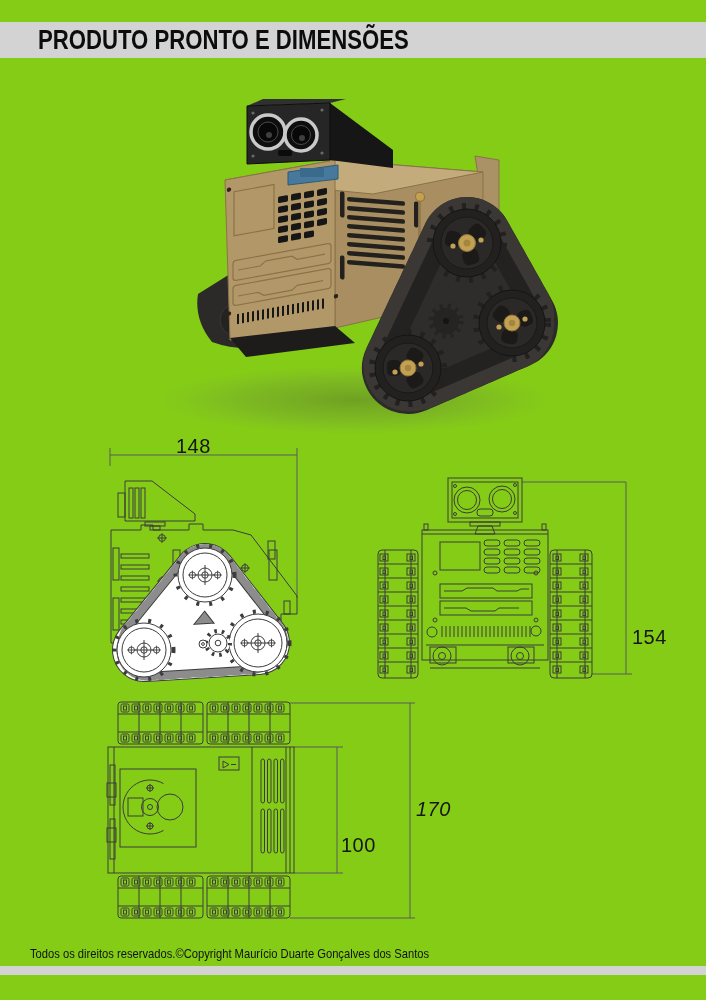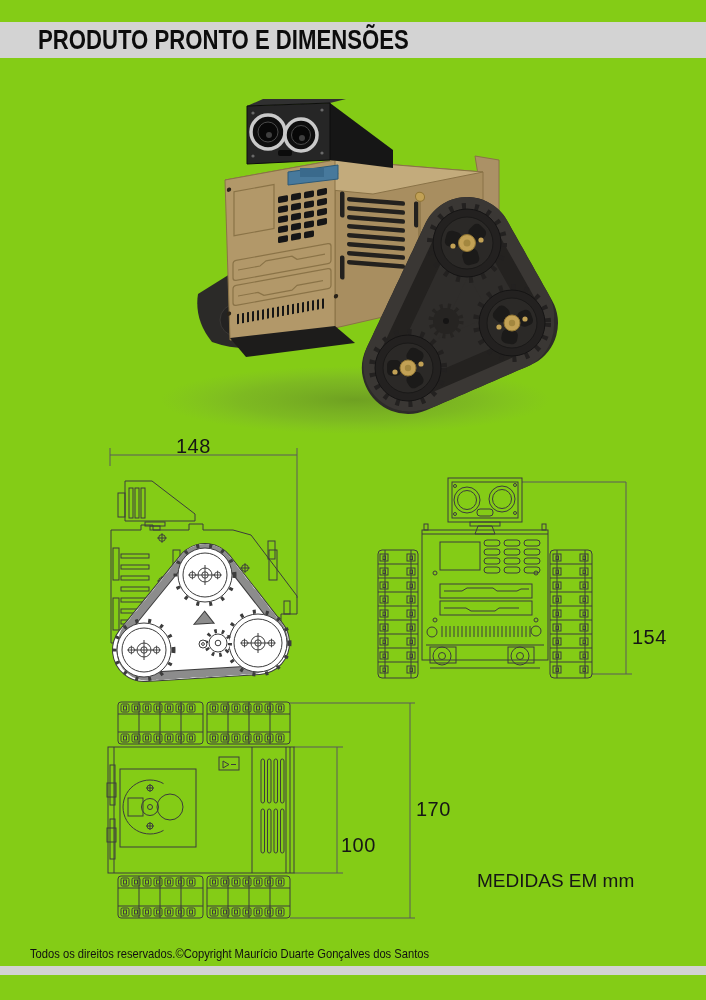"170" div.dimlabel { font-style: none -> italic }
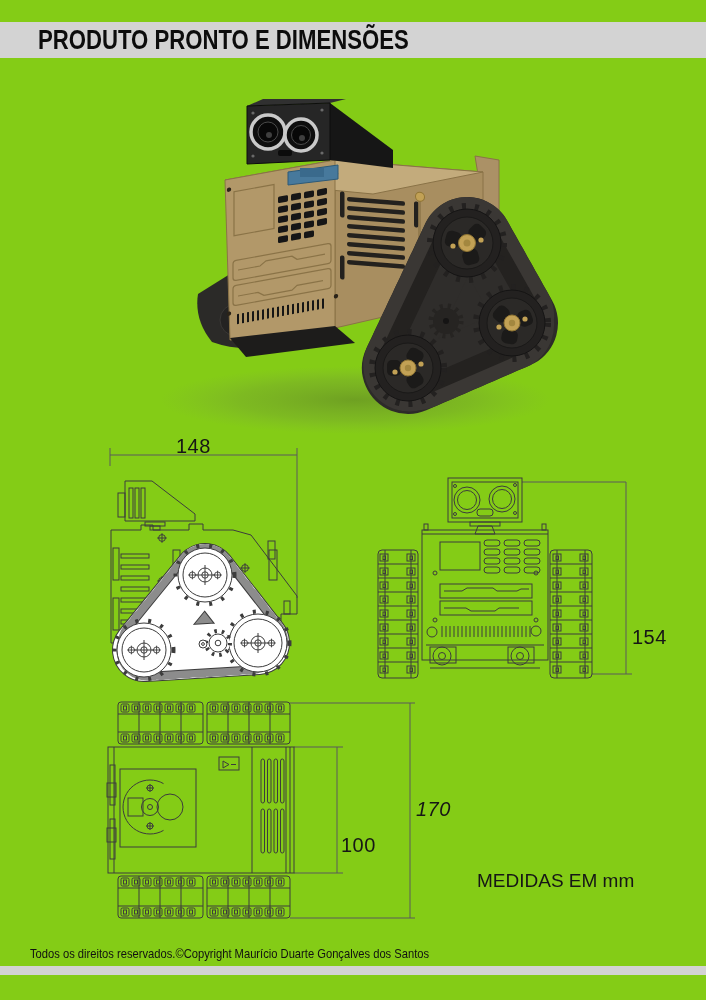"MEDIDAS EM mm" div.unitsnote { html: <div>MEDIDAS EM mm</div> -> none }
